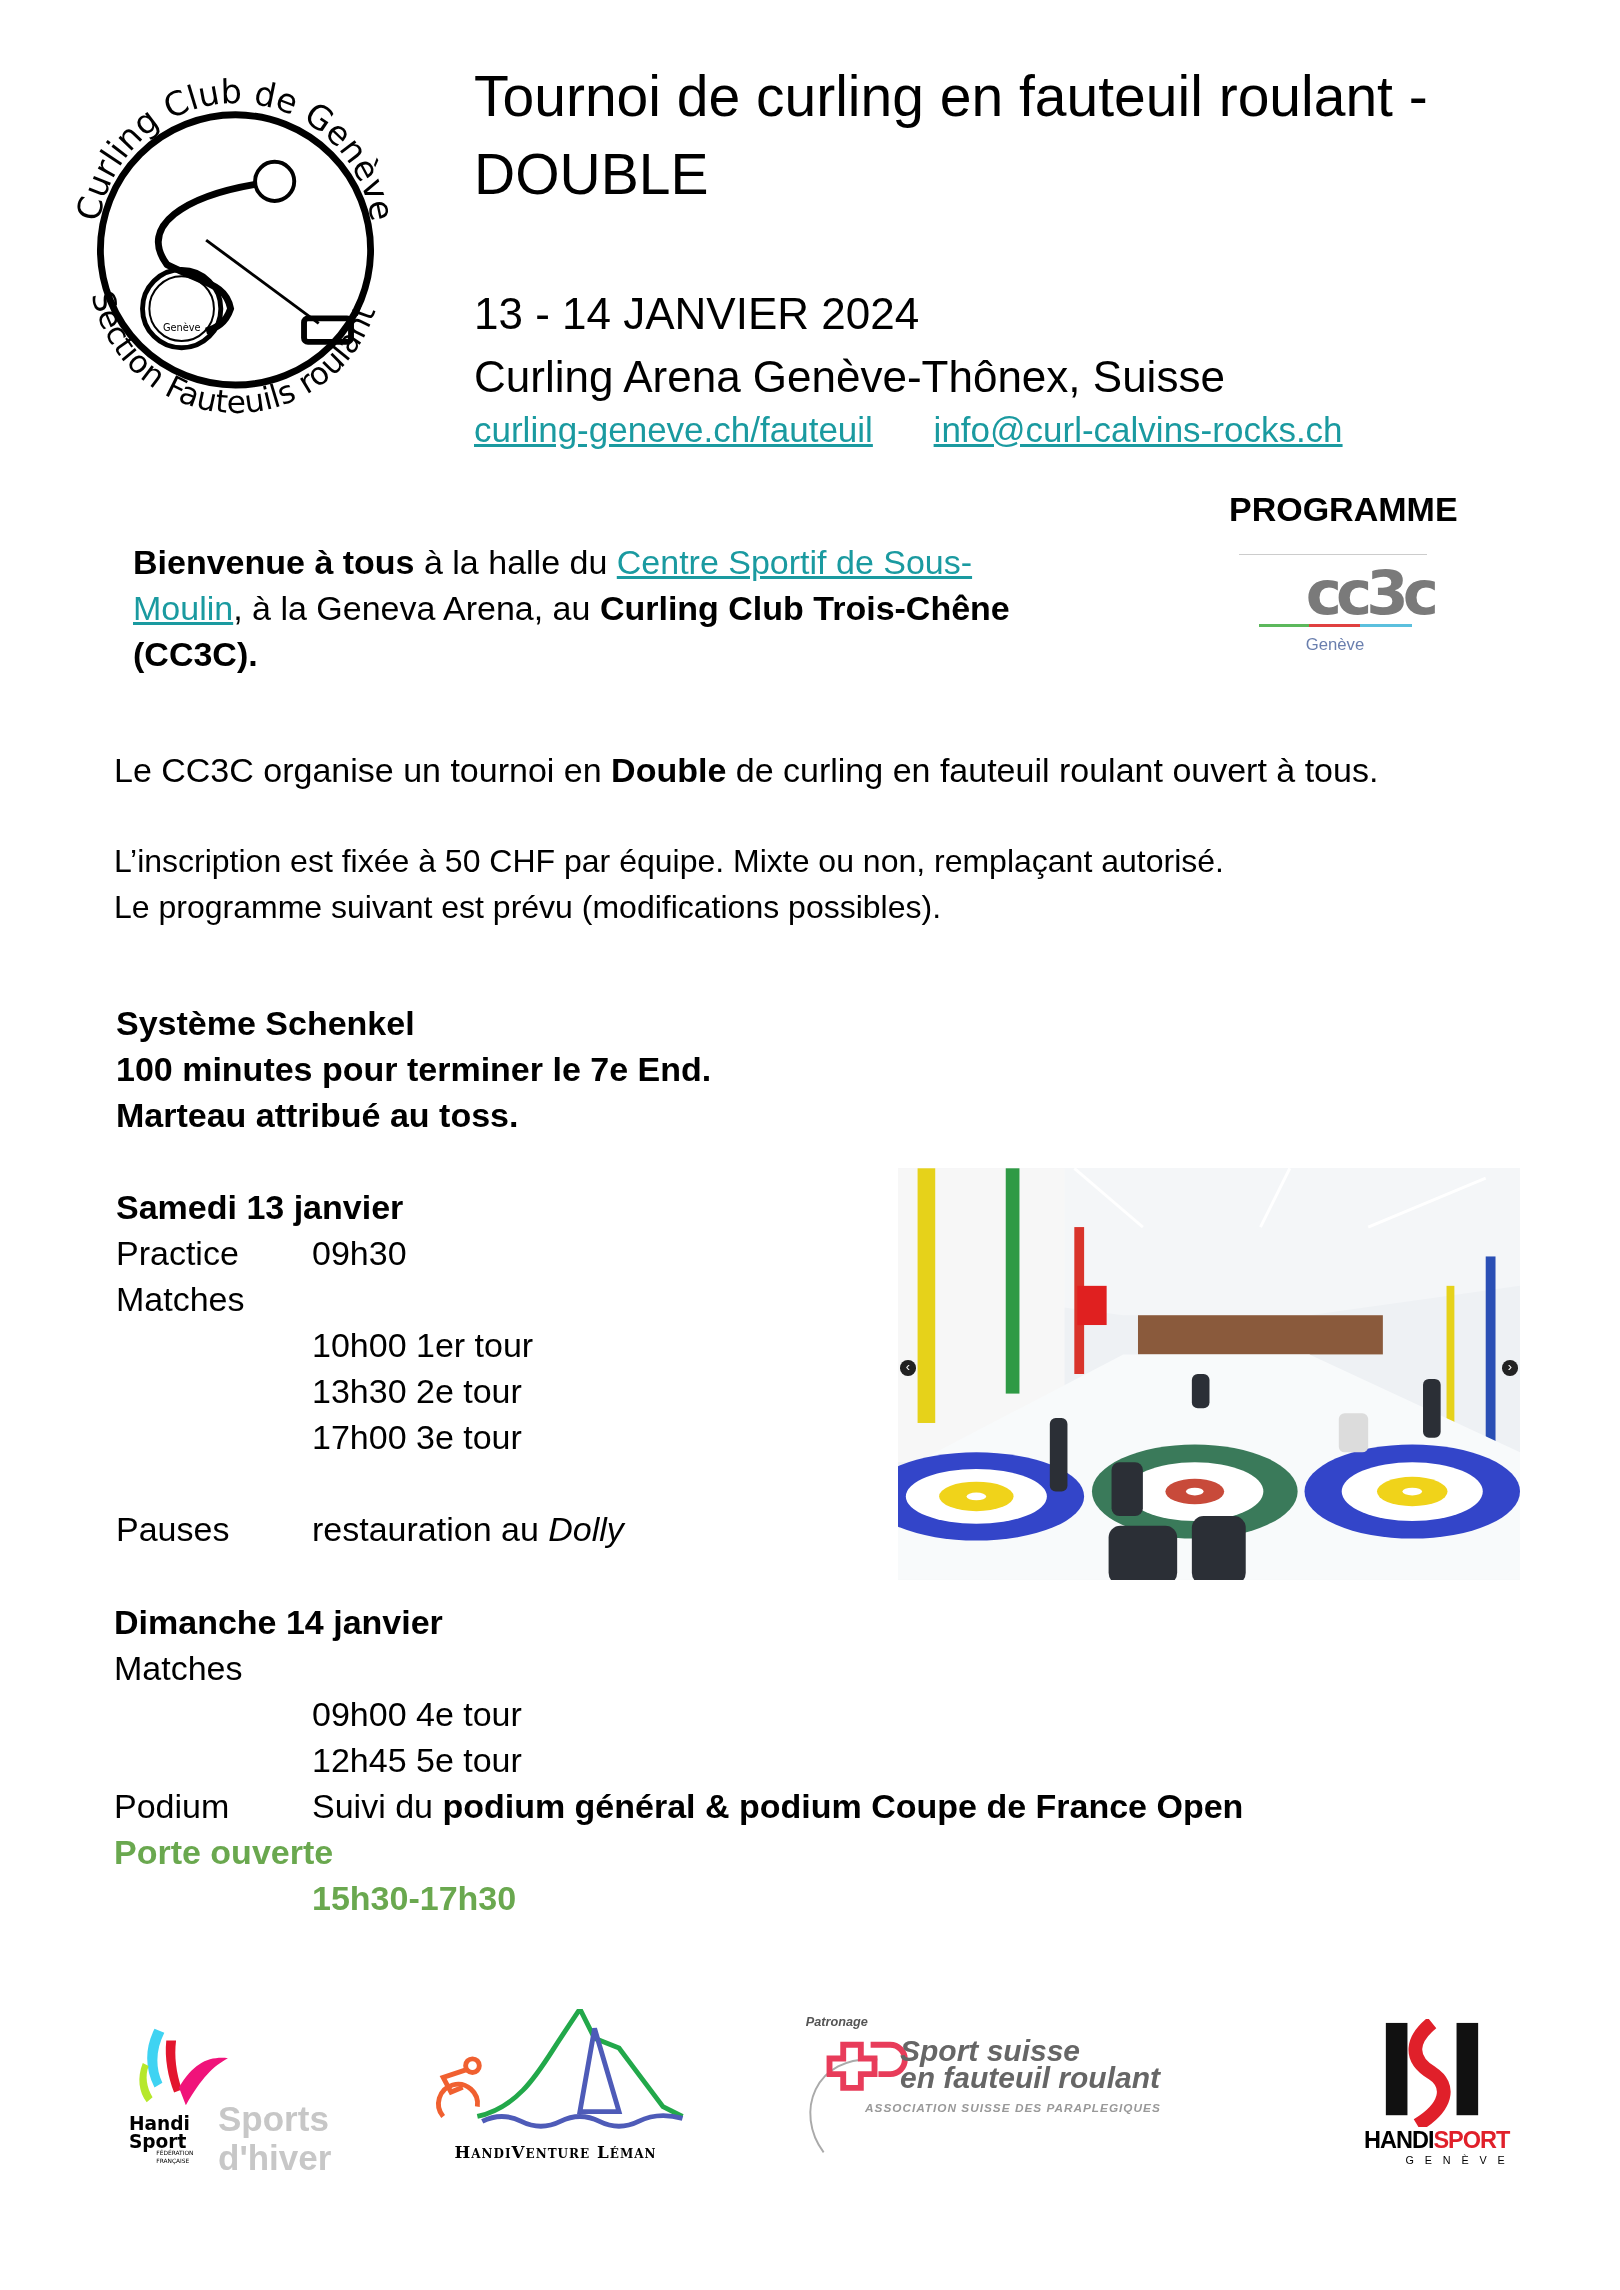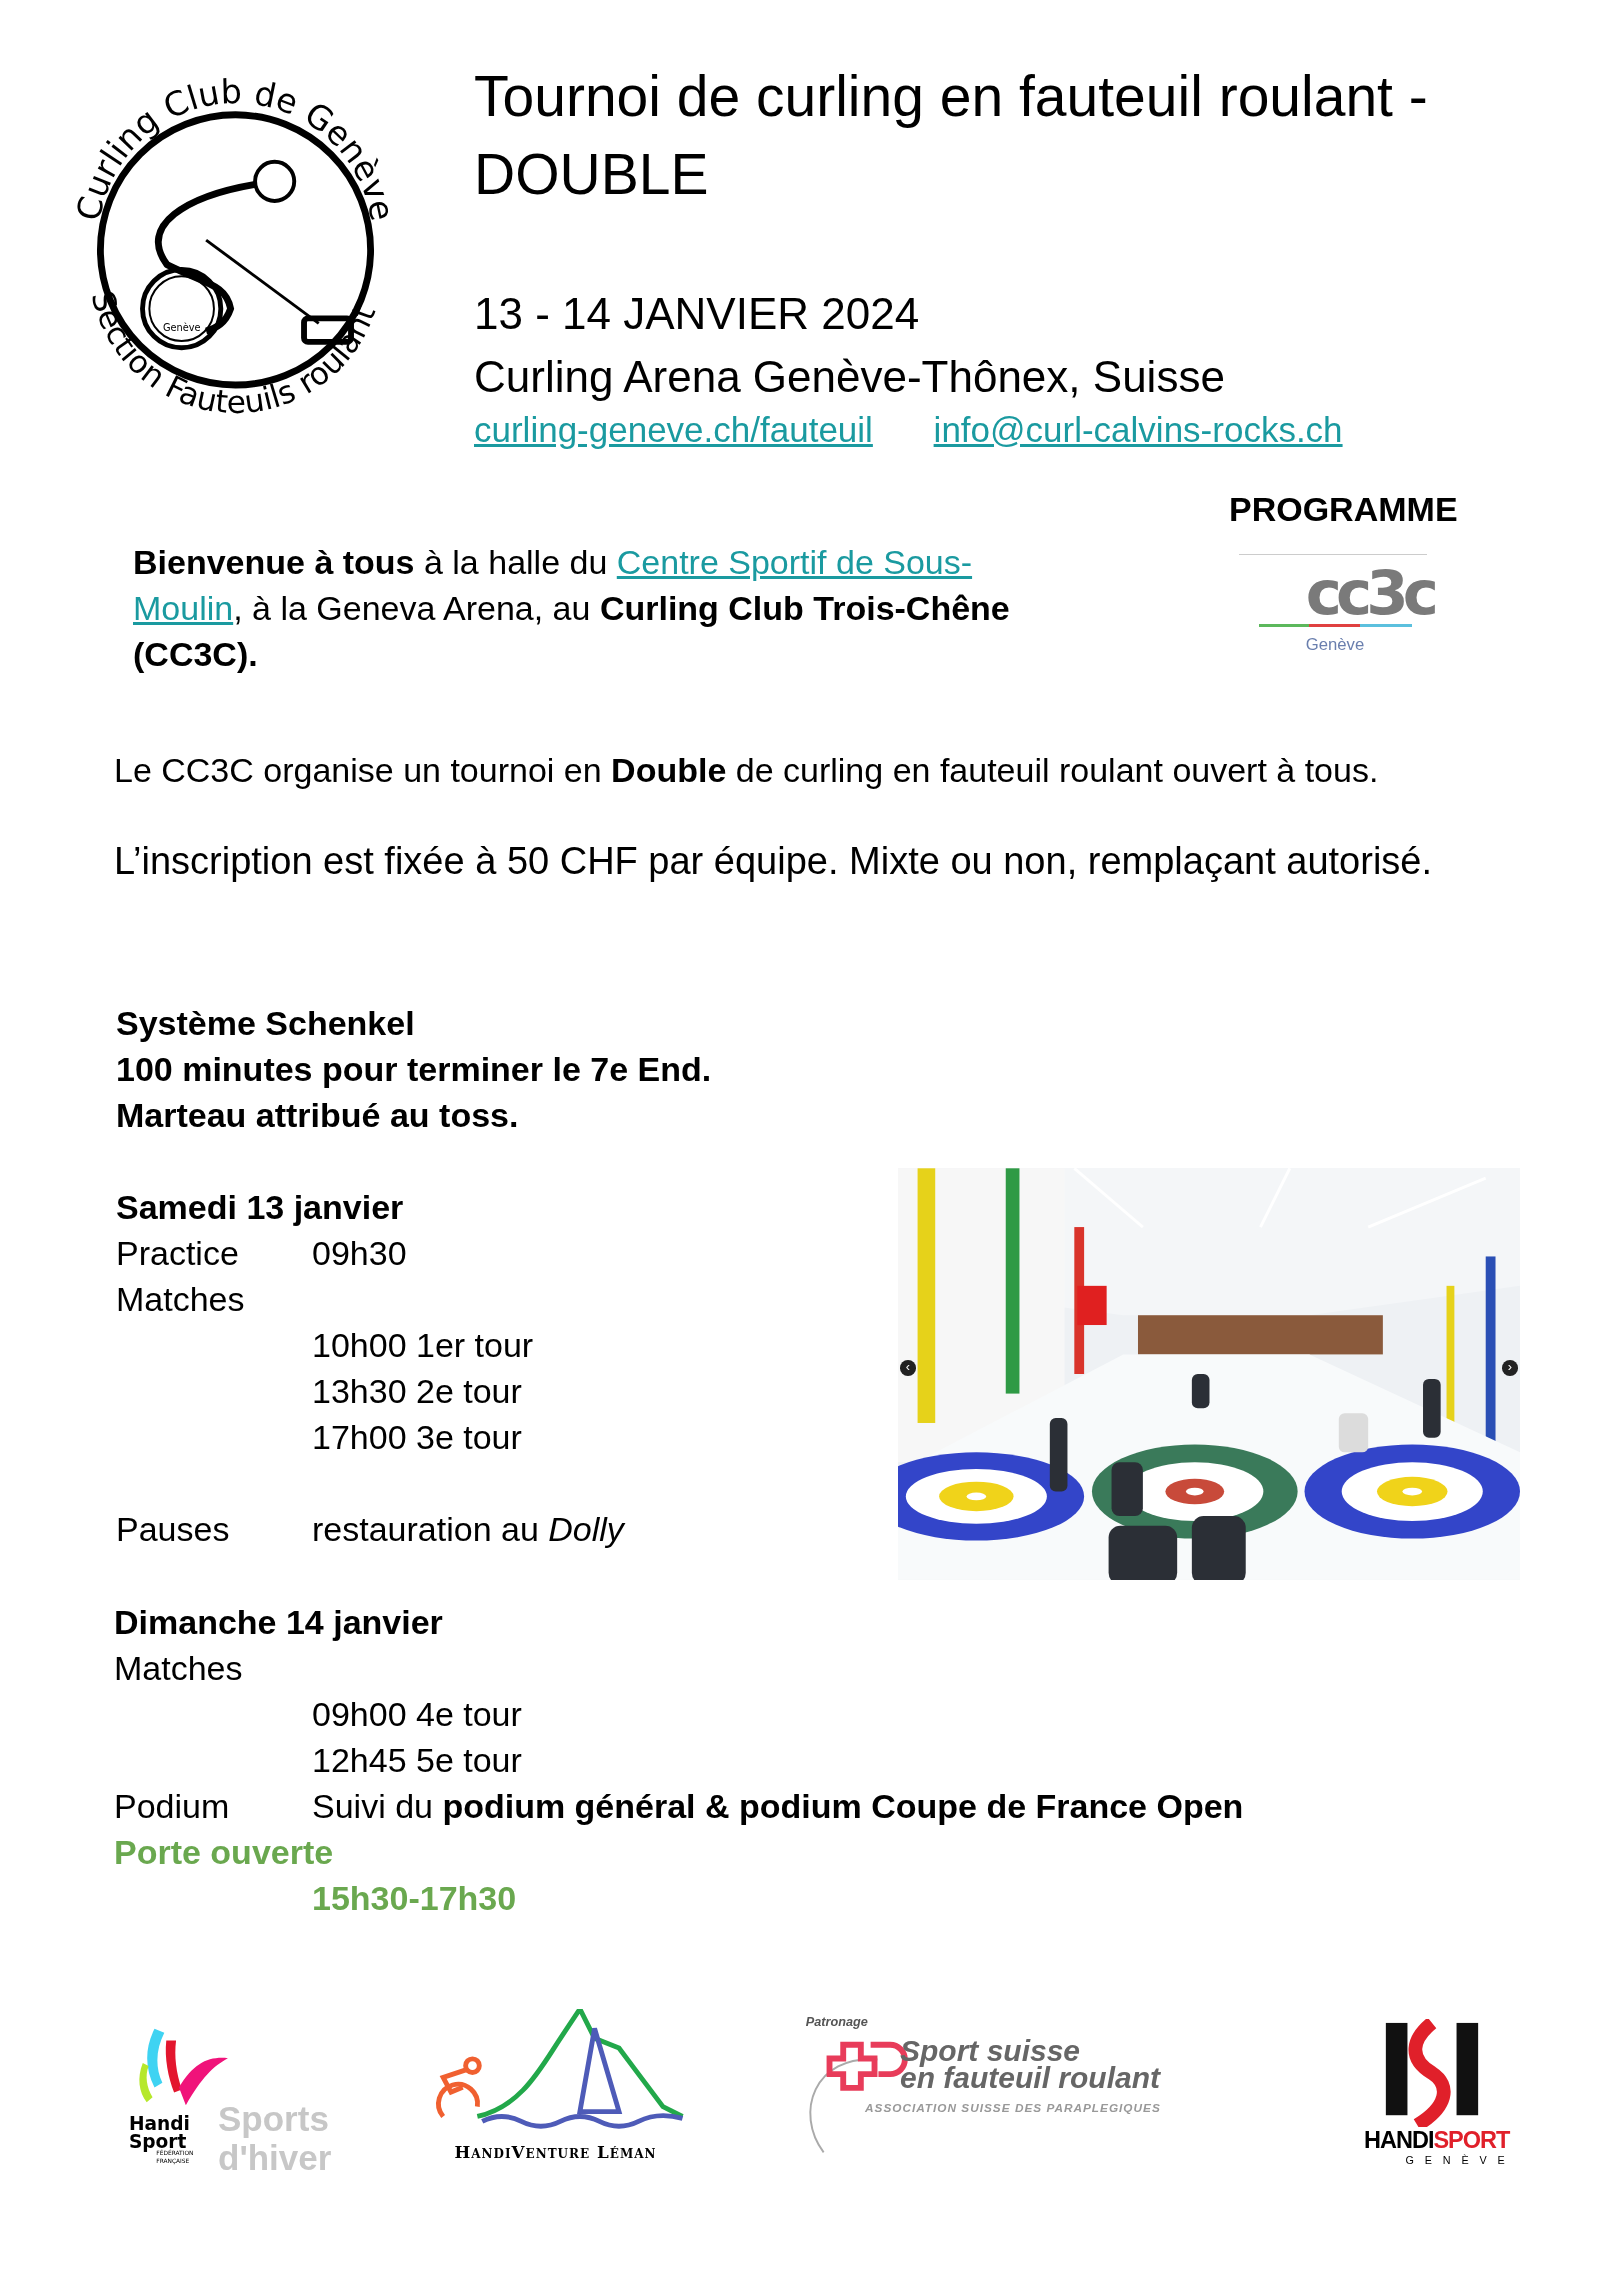"L’inscription est fixée à 50" .p2 { font-size: 38px -> 32px }
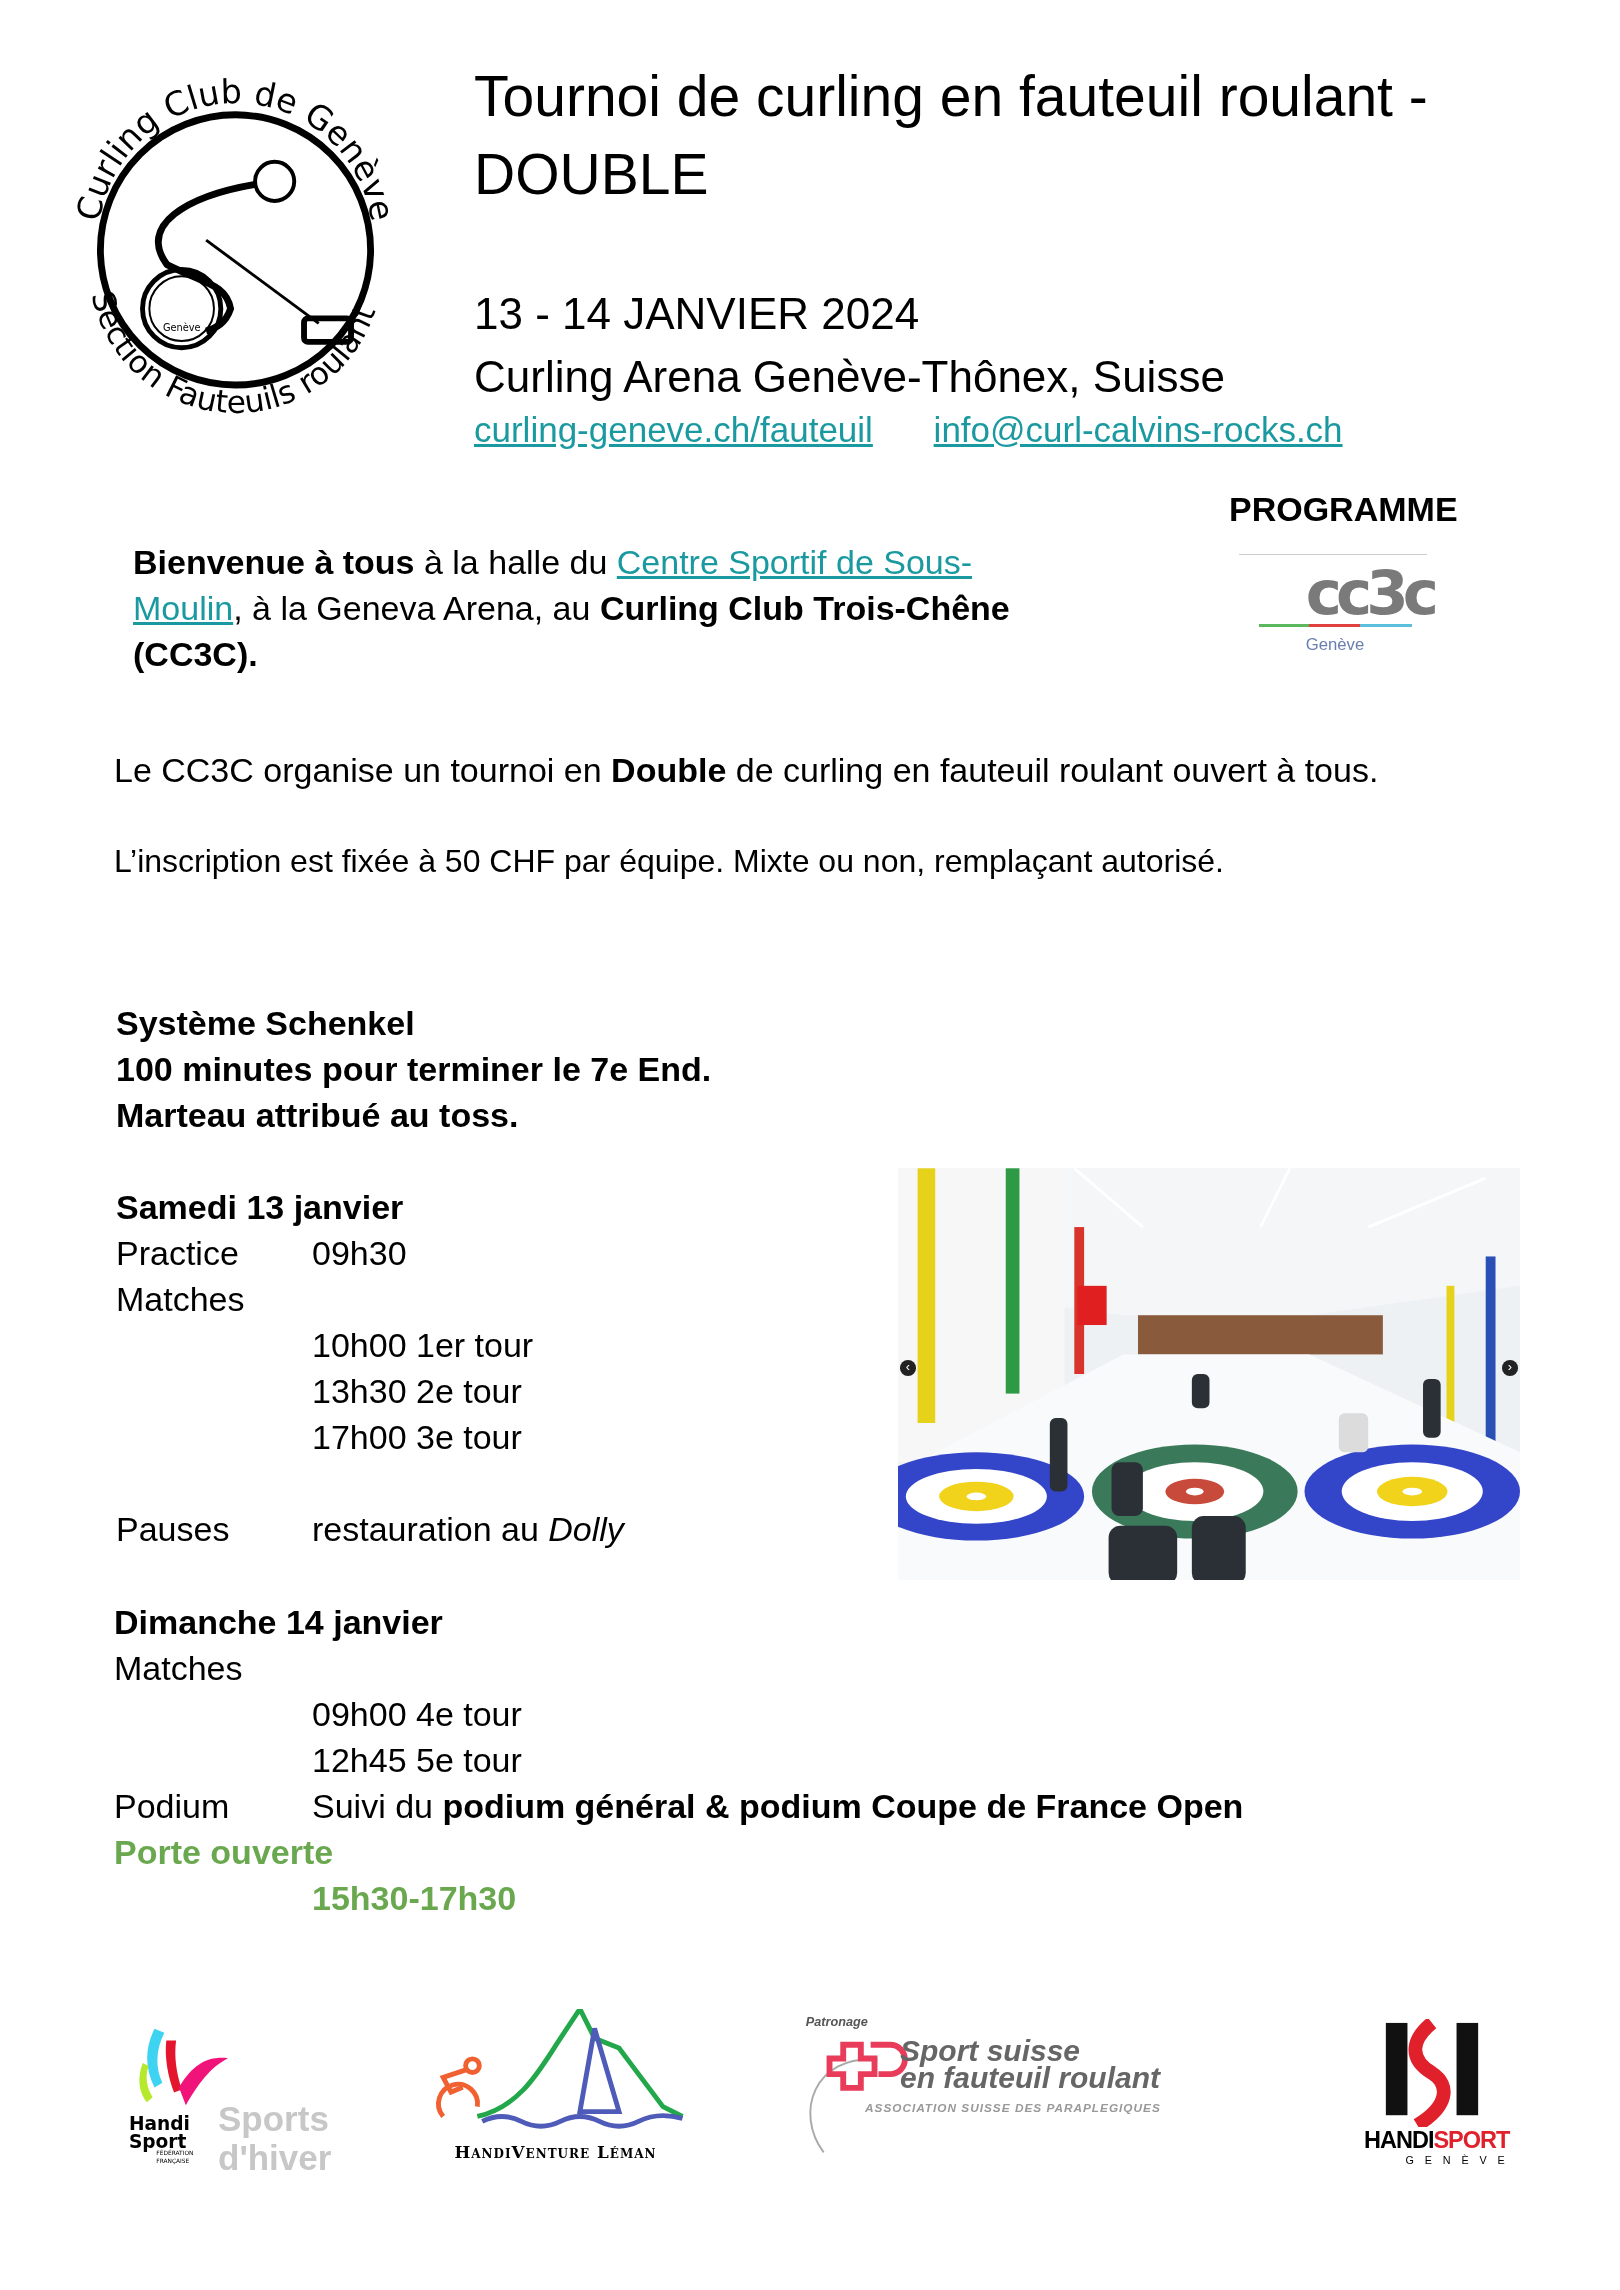"Le programme suivant est prévu" div { html: none -> <div>Le programme suivant est prévu (modifications possibles).</div> }
